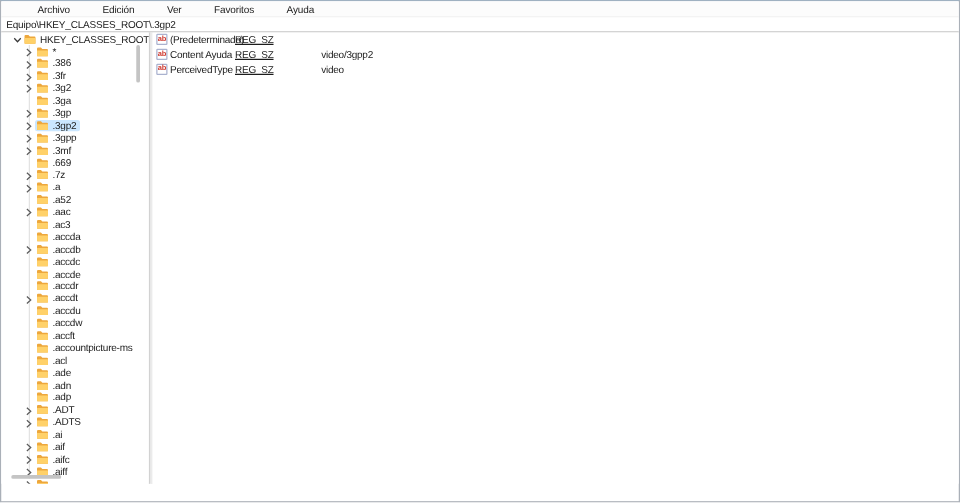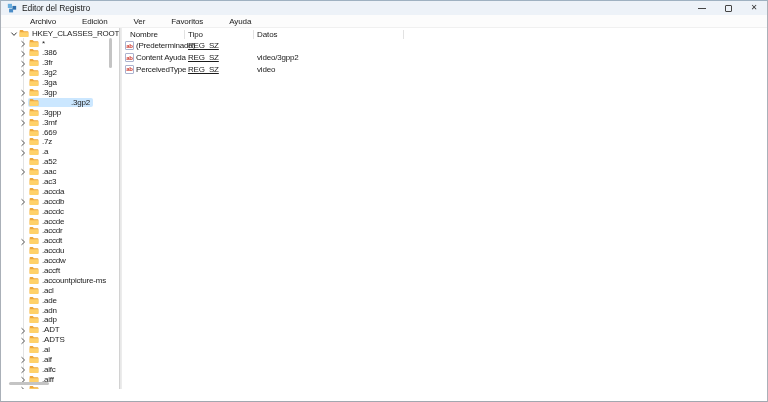"Editor del Registro" div.titlebar { html: <div> <span> <svg> <rect></rect> <rect></rect> <rect></rect> </svg> </span> <span>Editor del Registro</span> <div> <div> <span></span> </div> <div> <span></span> </div> <div> <span>✕</span> </div> </div> </div> -> none }
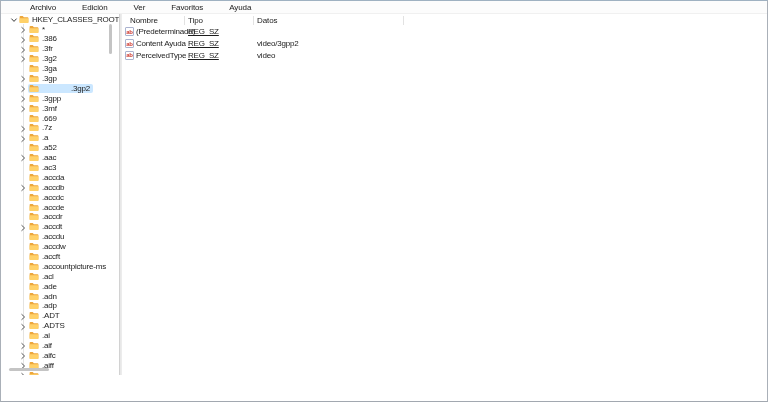"Equipo\HKEY_CLASSES_ROOT\.3gp2" div.addressbar { html: none -> <div> <span>Equipo\HKEY_CLASSES_ROOT\.3gp2</span> </div> }
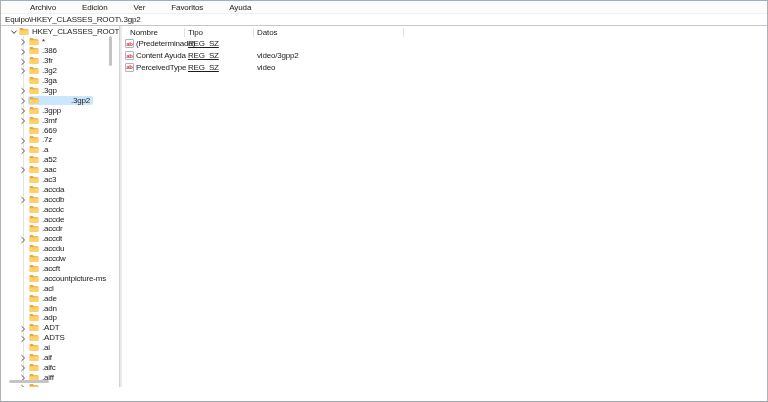"Nombre" div.list-header { html: <div> <span>Nombre</span> <span>Tipo</span> <span>Datos</span> <span></span> <span></span> <span></span> </div> -> none }
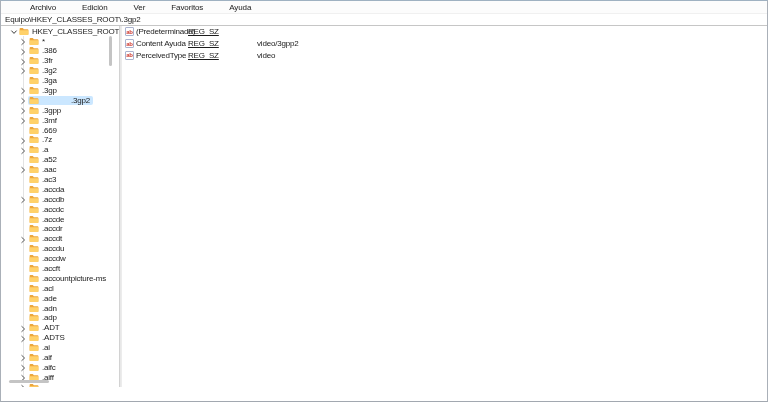".3gp2" .hl.selected { gap: 29px -> none }
